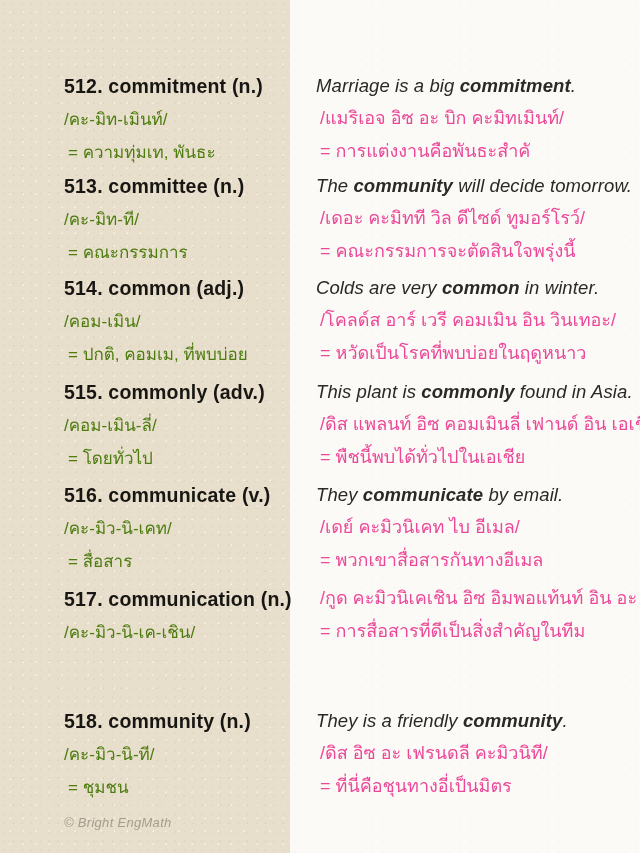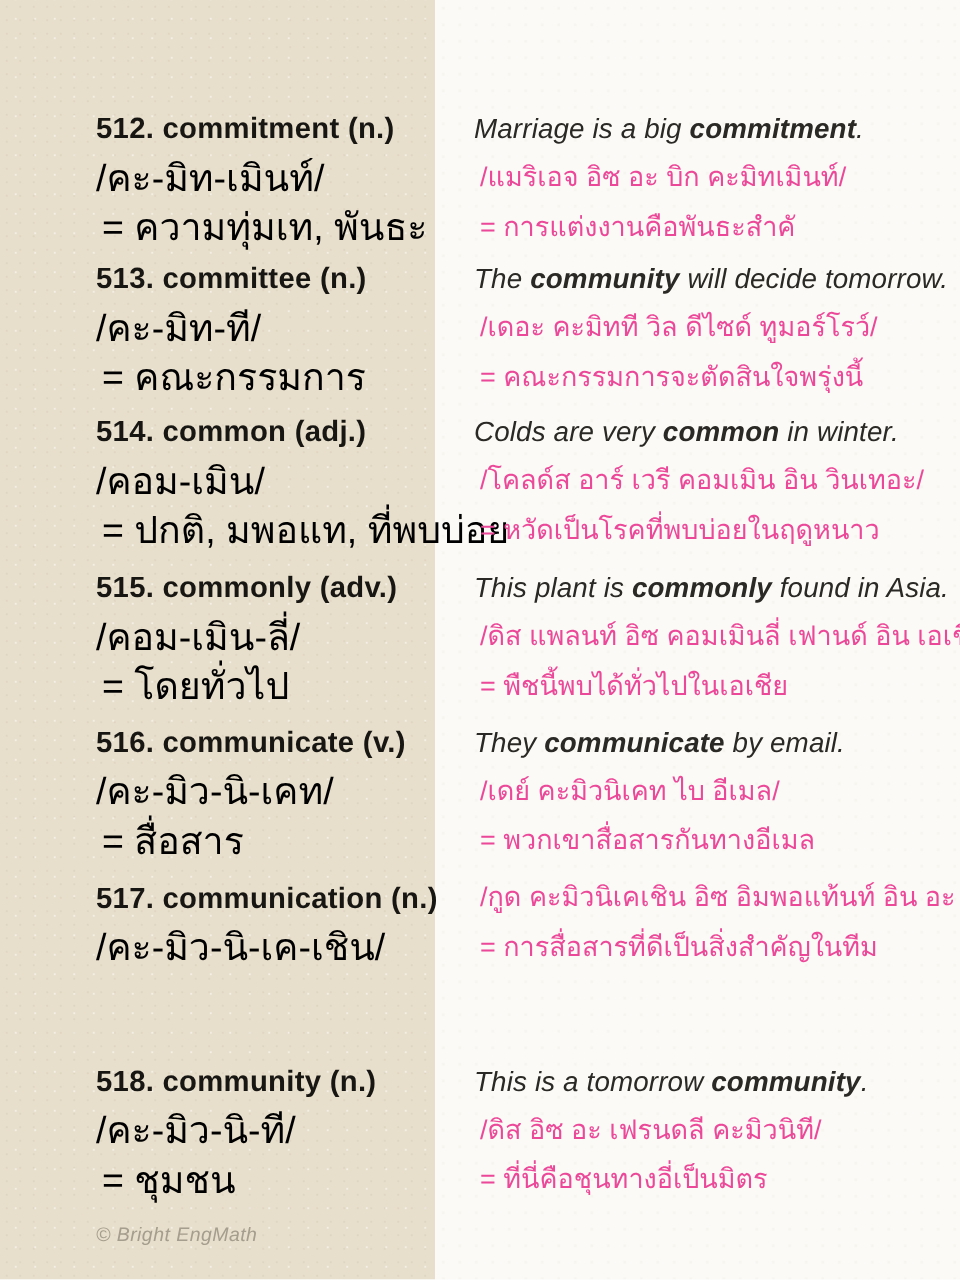"/คะ-มิท-เมินท์/" .entry-phonetic, .entry-meaning { color: #000000 -> #4d7c0f; font-size: 25px -> 17px }
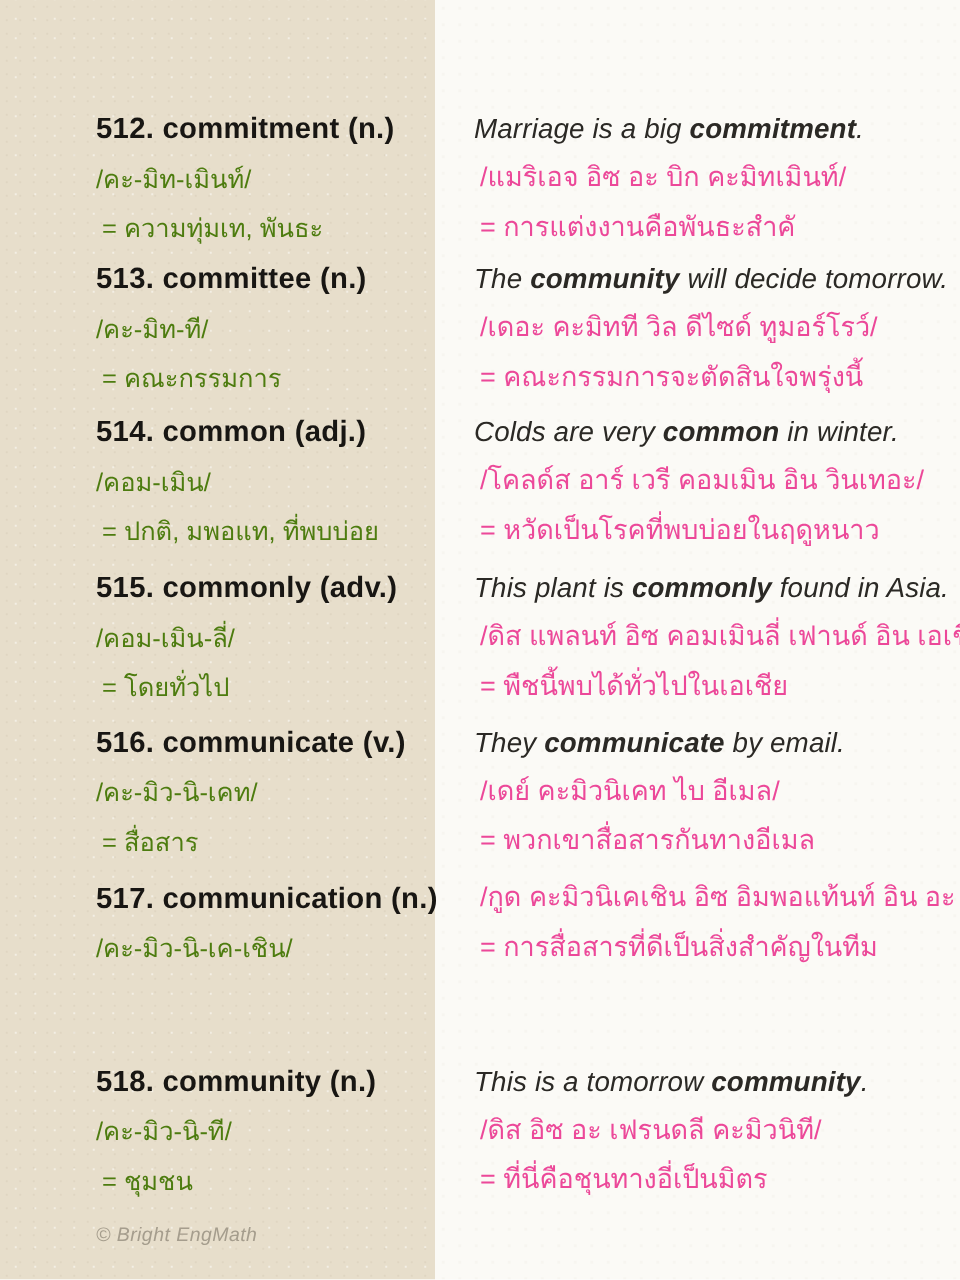"= ปกติ, มพอแท, ที่พบบ่อย" div.entry-meaning { text: มพอแท -> คอมเม }
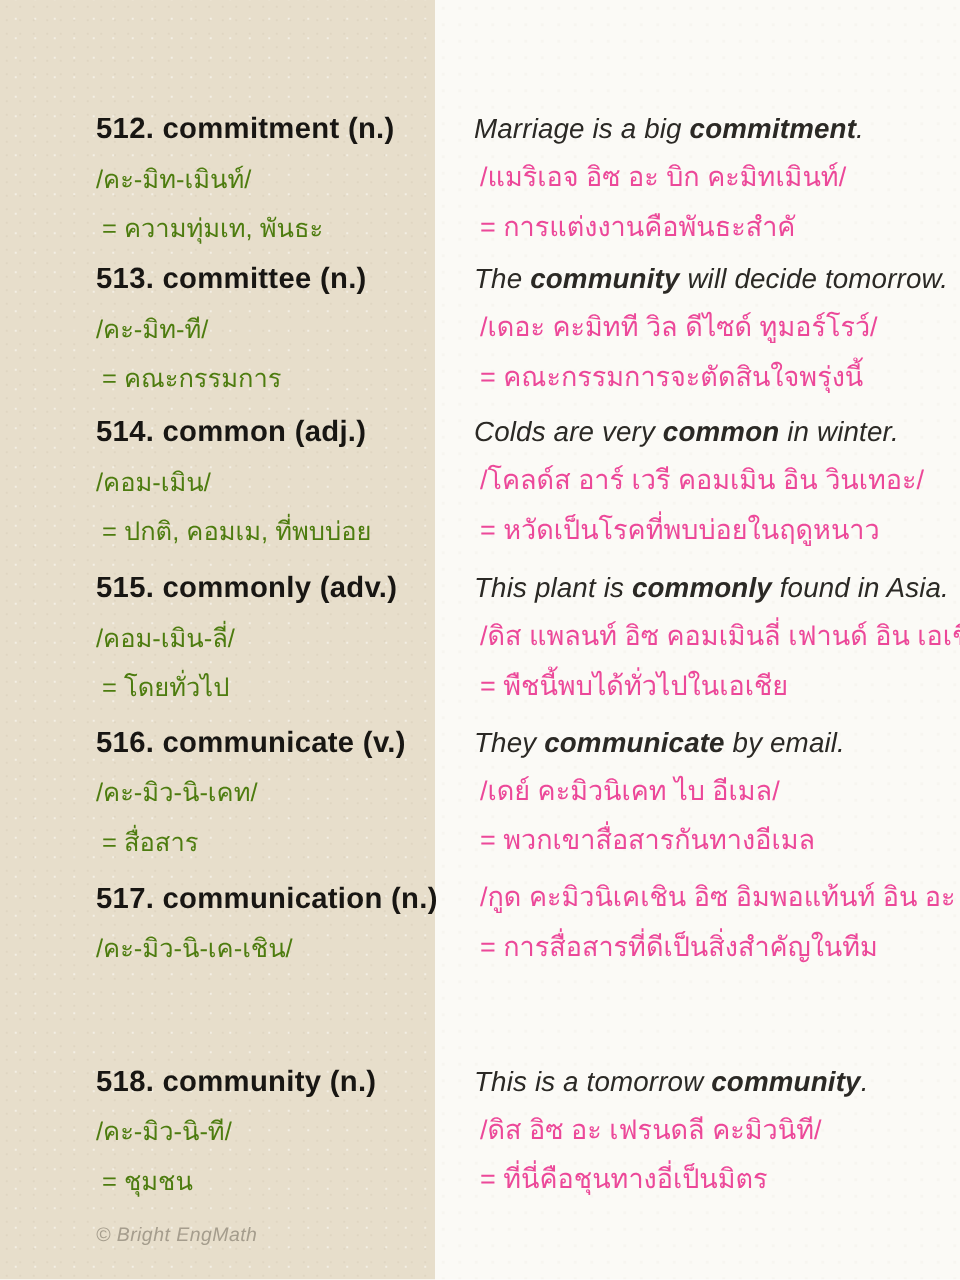"This is a tomorrow" span { text: This is a tomorrow -> They is a friendly }
